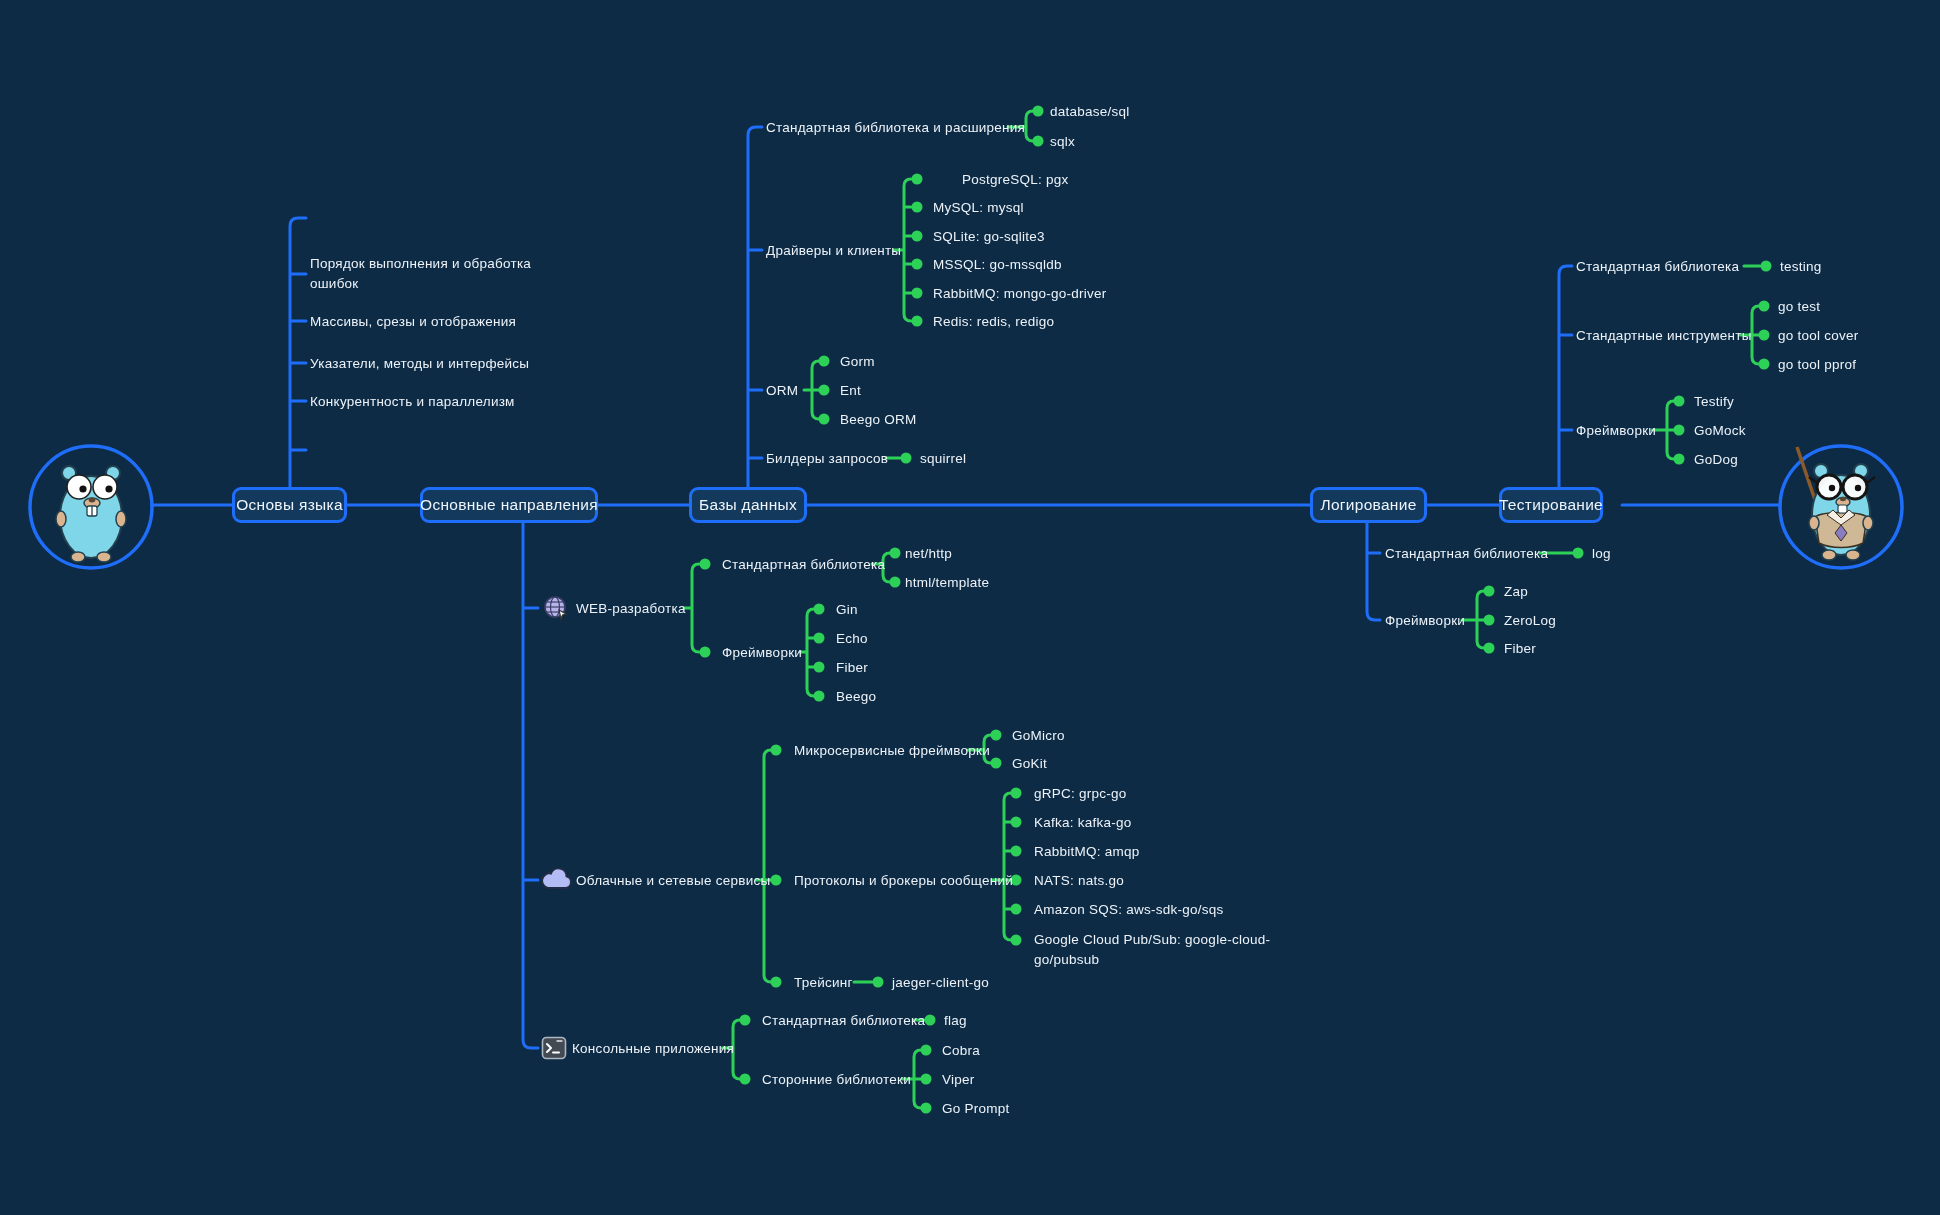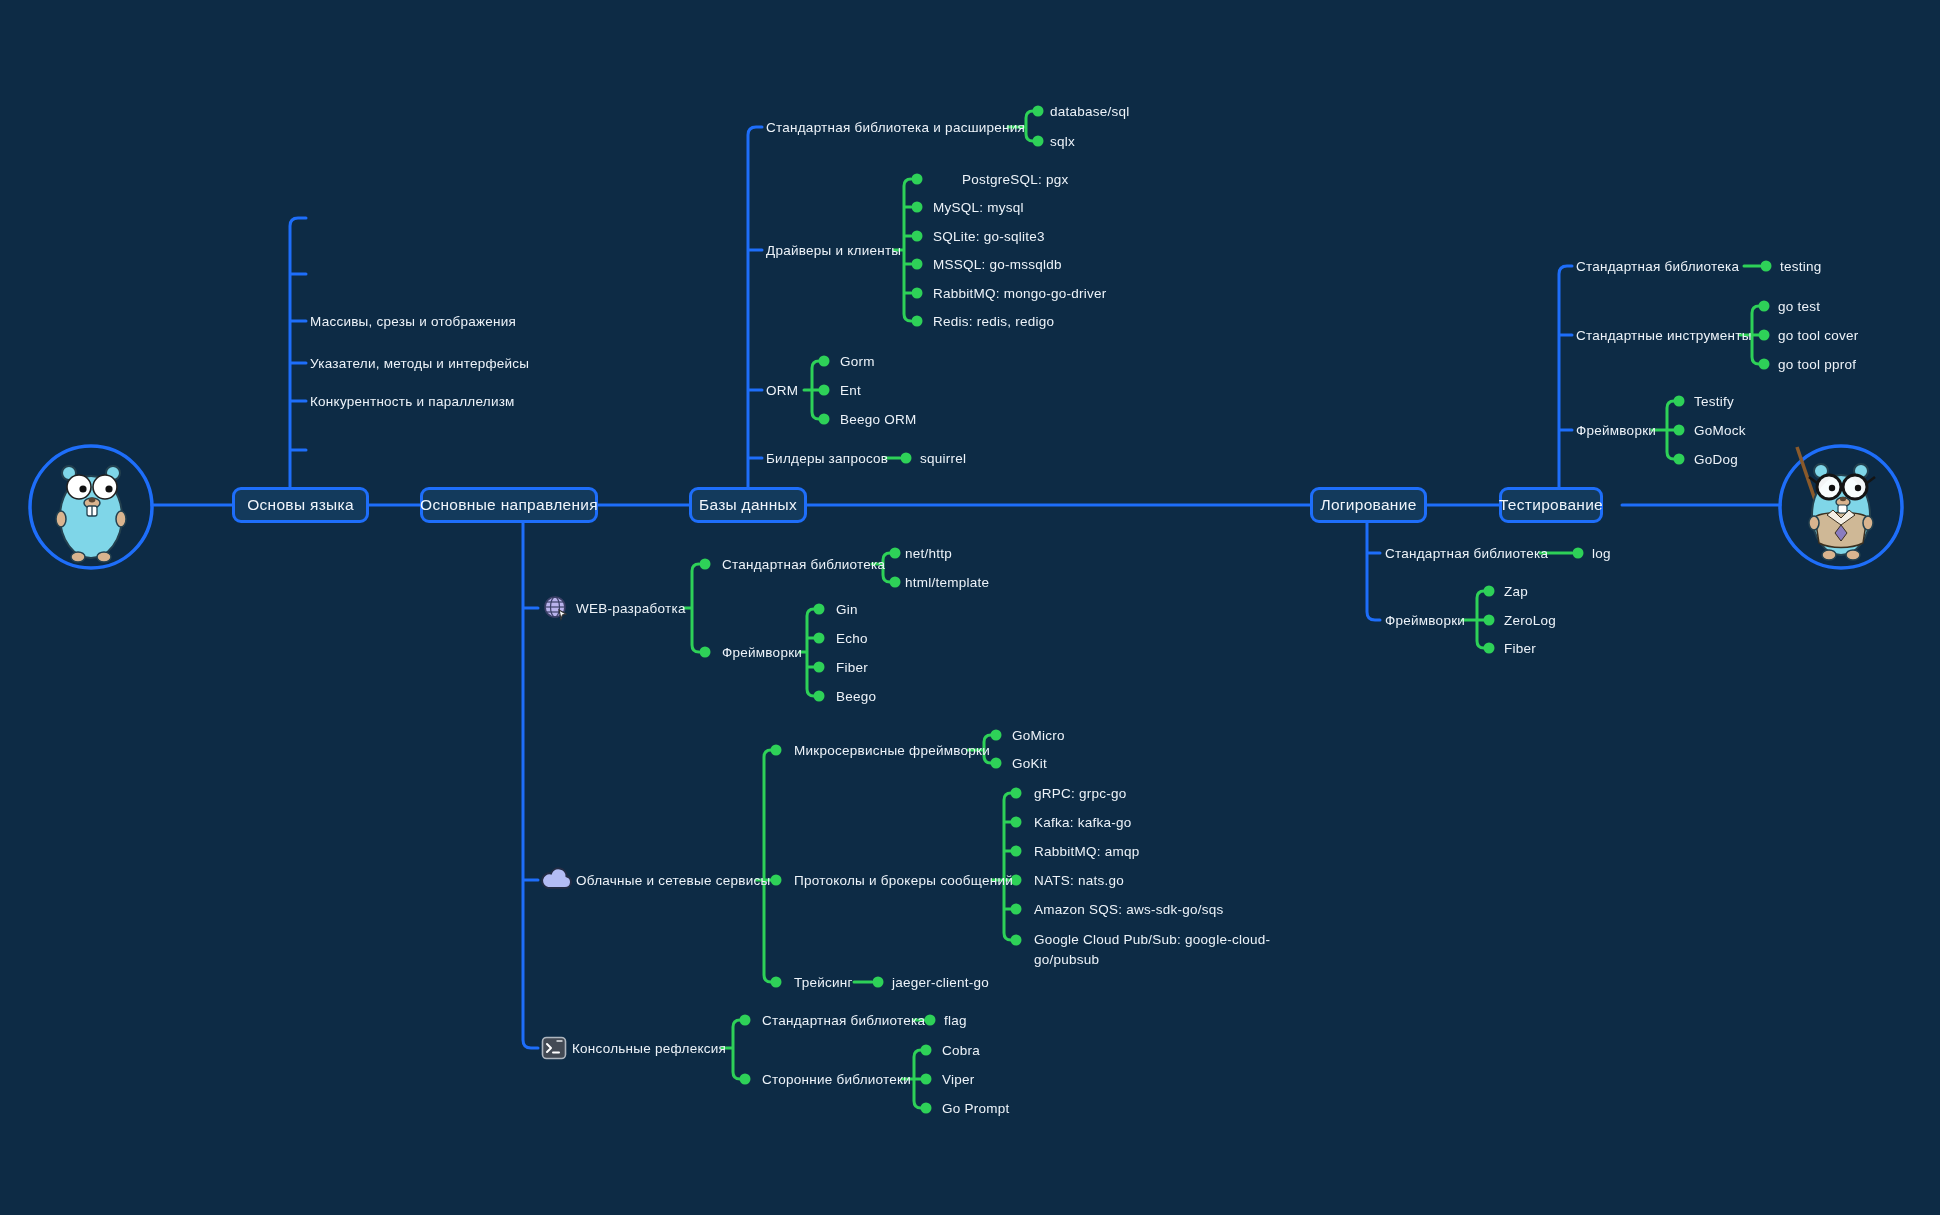"Порядок выполнения и обработка ошибок" div.lbl { html: none -> <div>Порядок выполнения и обработка ошибок</div> }
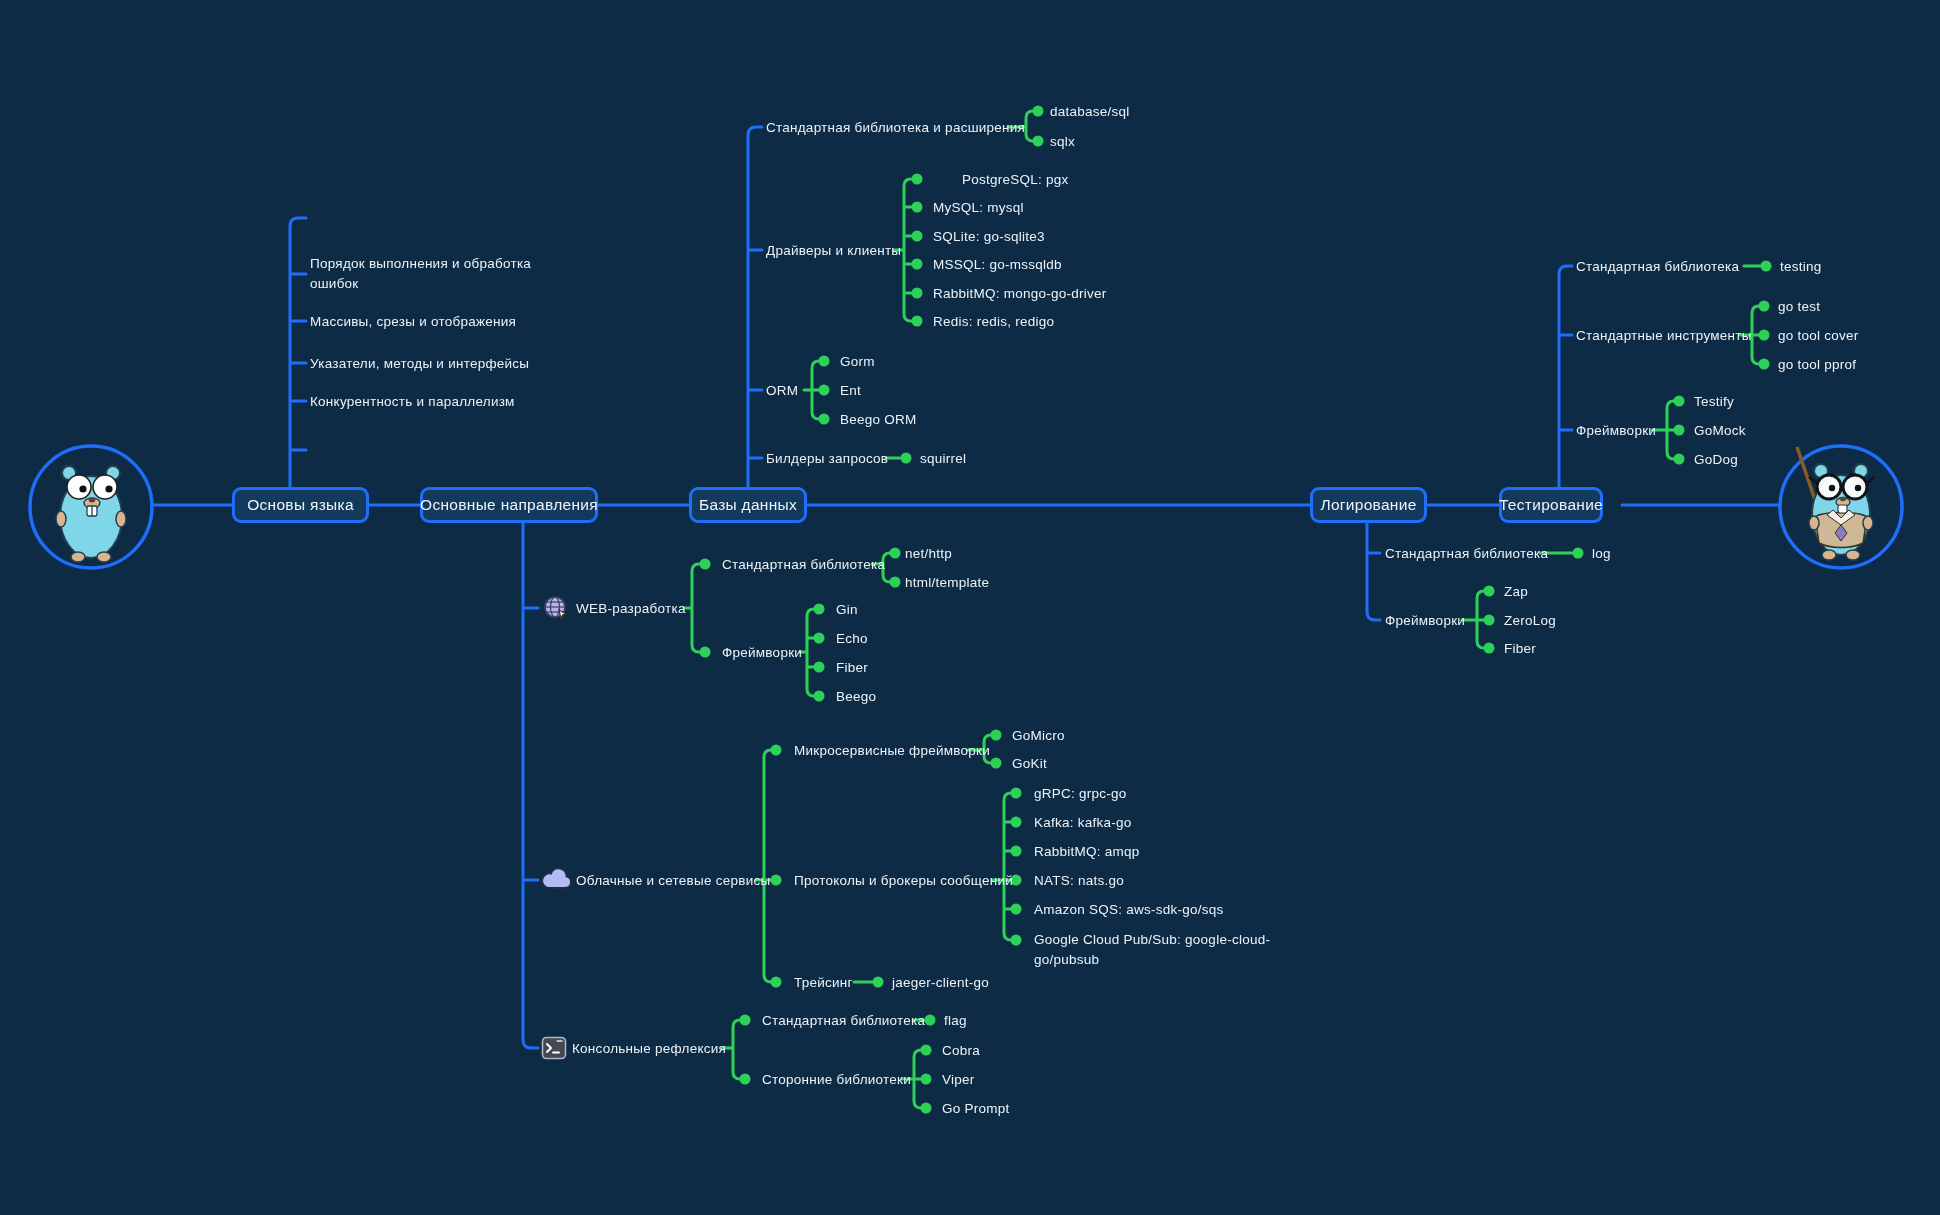"Основы языка" div.node { width: 137px -> 115px }
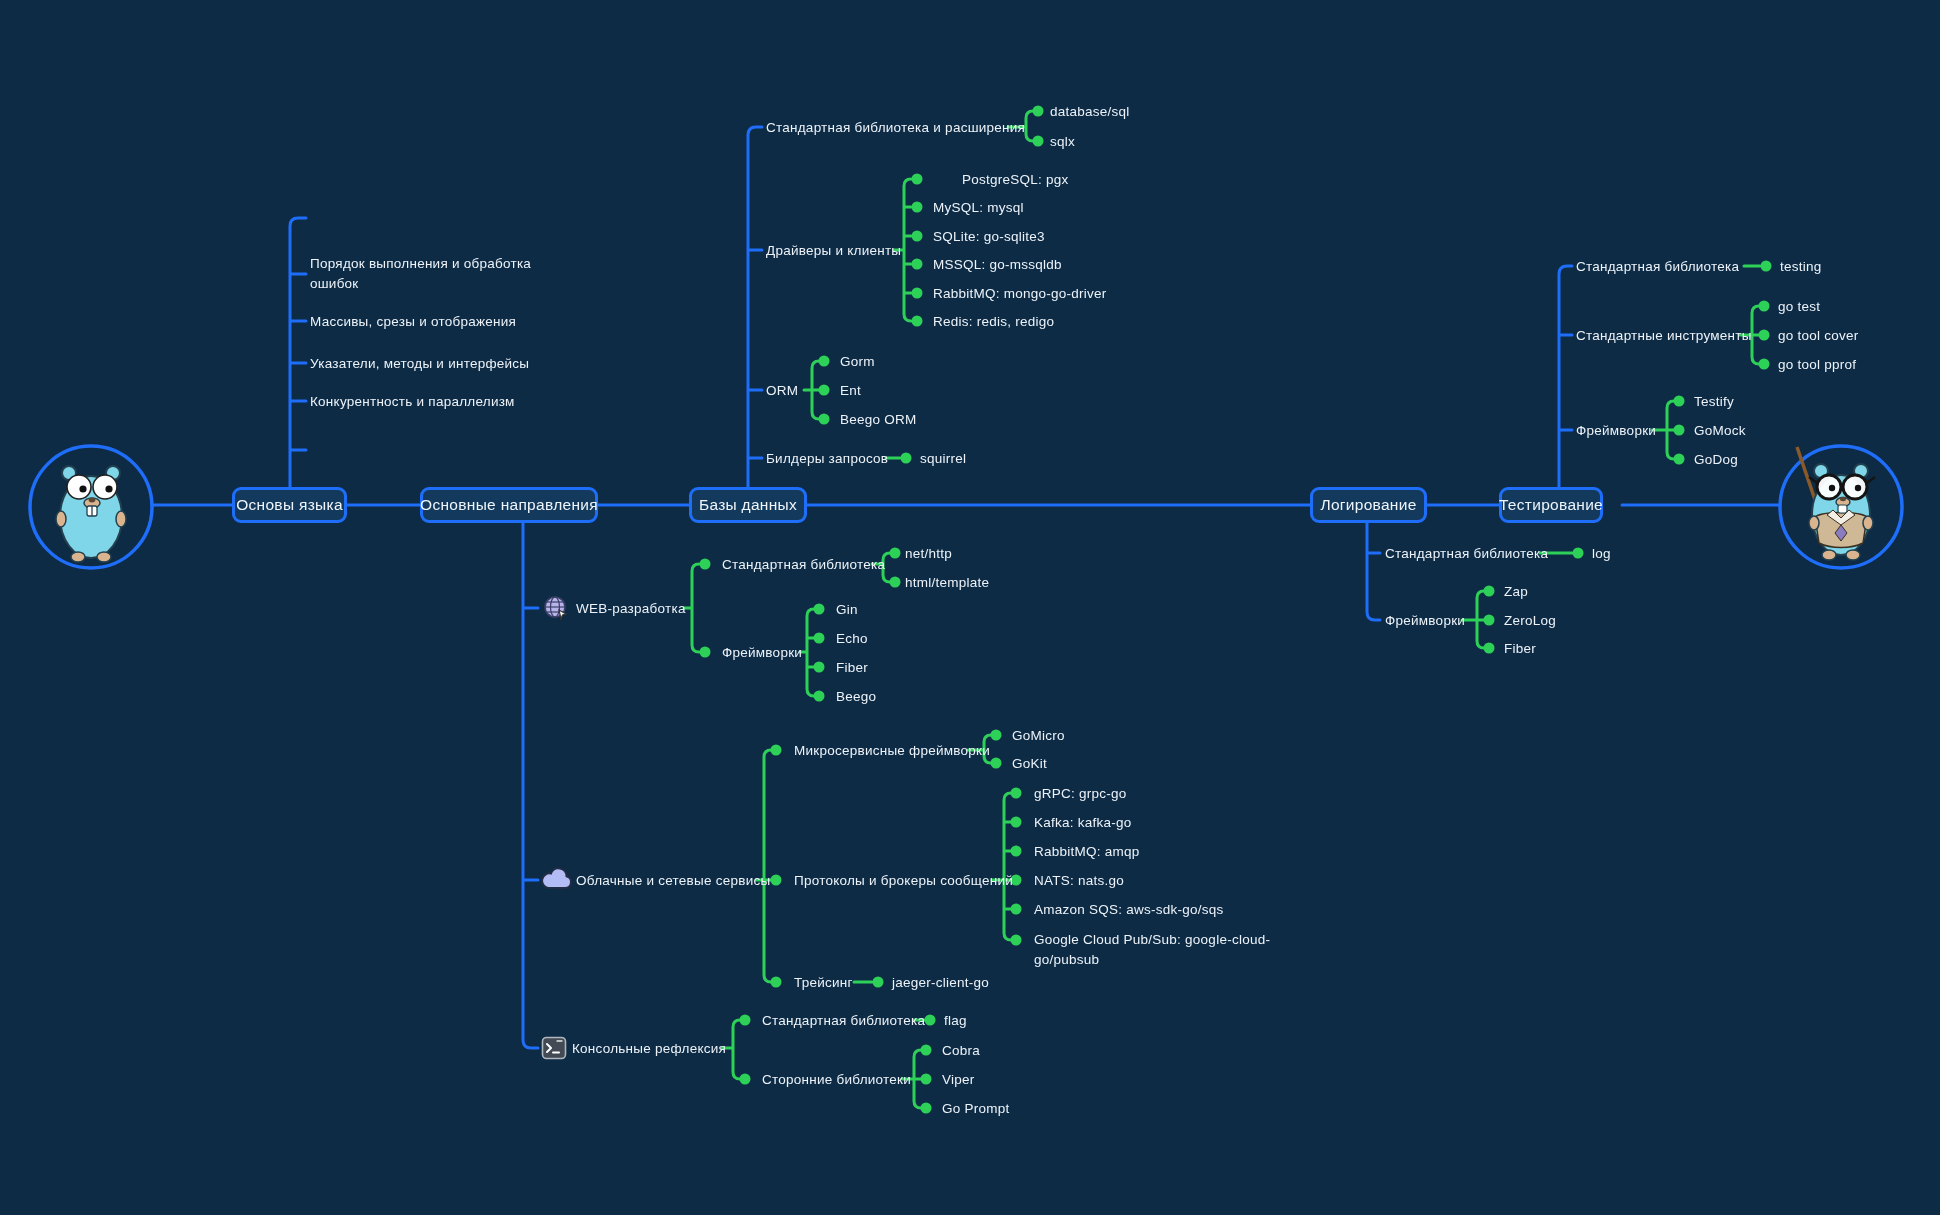"Консольные рефлексия" div.lbl { text: рефлексия -> приложения }
